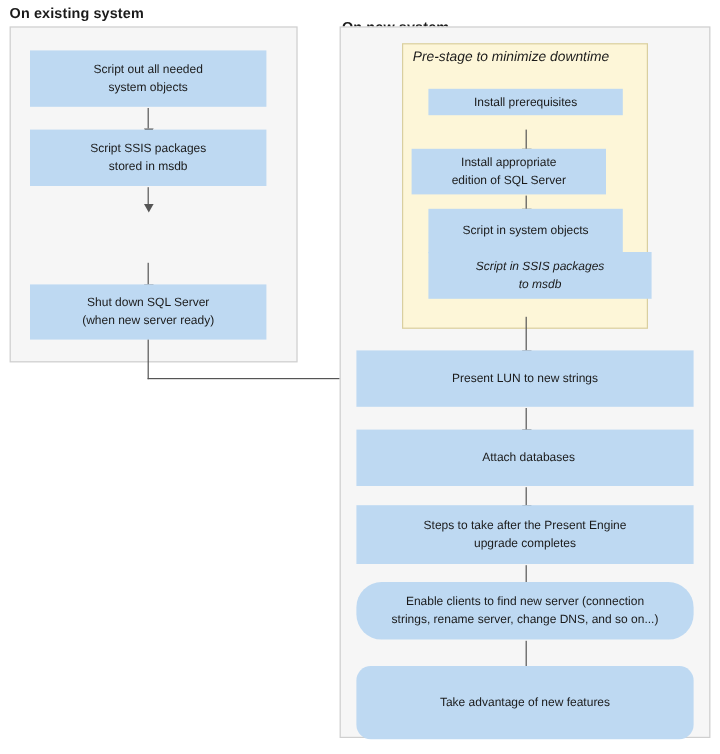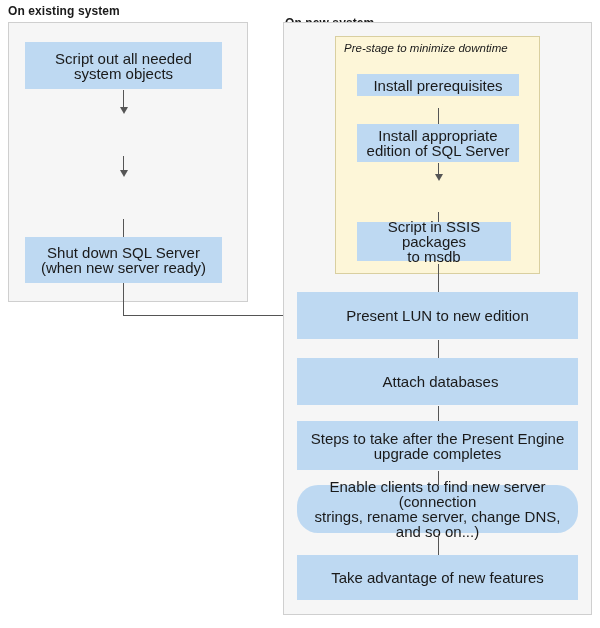"Script out all needed" .node { font-size: 15px -> 10px }
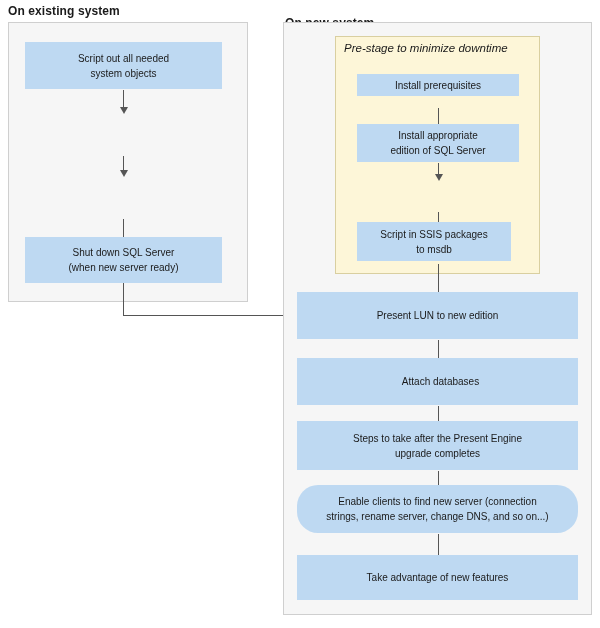"Script SSIS packages" div.node { html: none -> <div>Script SSIS packages stored in msdb</div> }
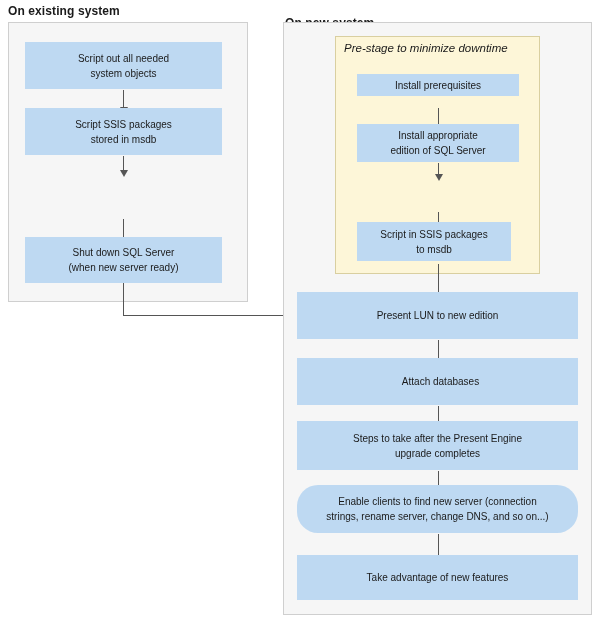"Install appropriate" div.node { left: 357px -> 343px }
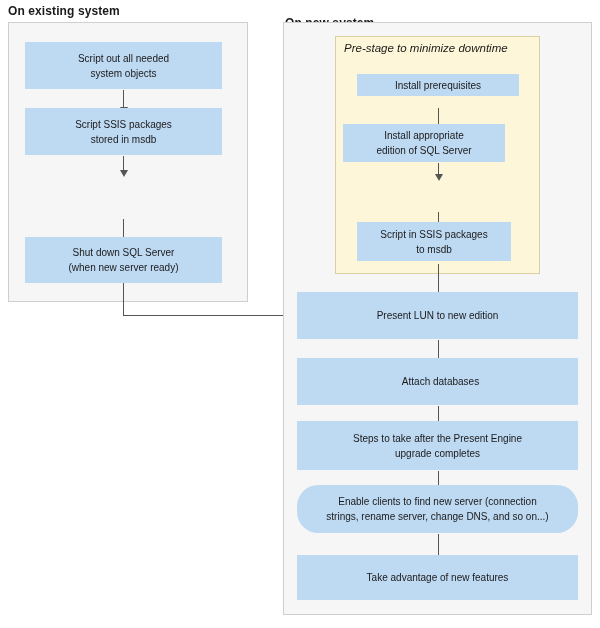"Script in system objects" div.node { html: none -> <div>Script in system objects</div> }
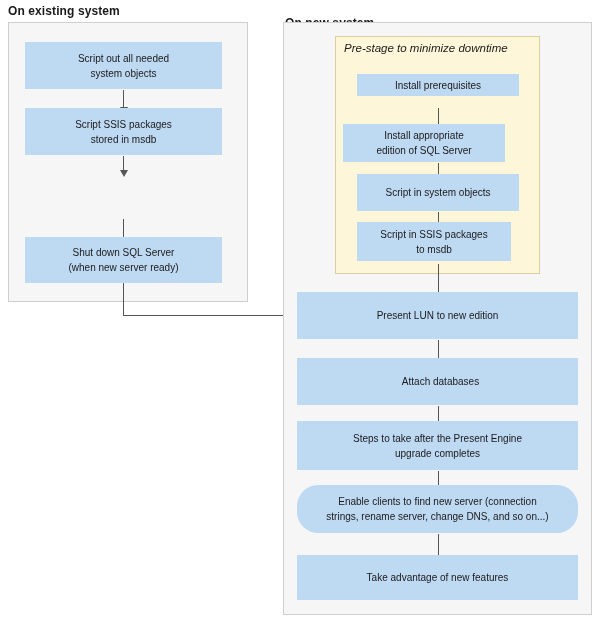"Script in SSIS packages" div.node { font-style: none -> italic; top: 222px -> 210px; width: 154px -> 186px }
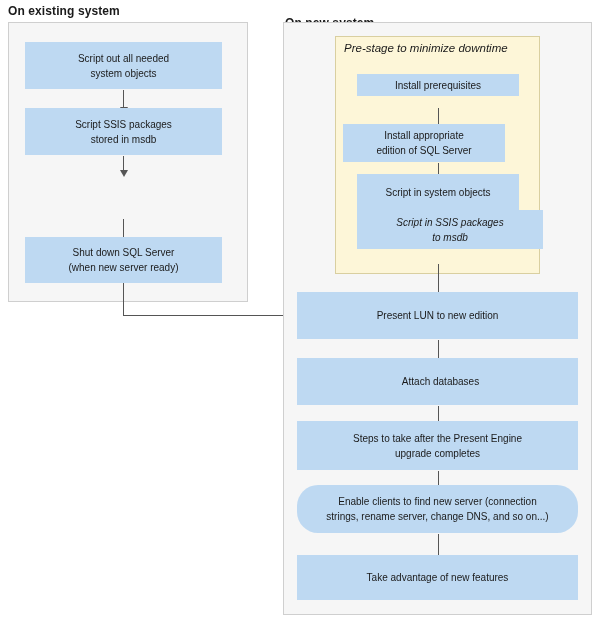"Present LUN to new edition" div.node { text: edition -> strings }
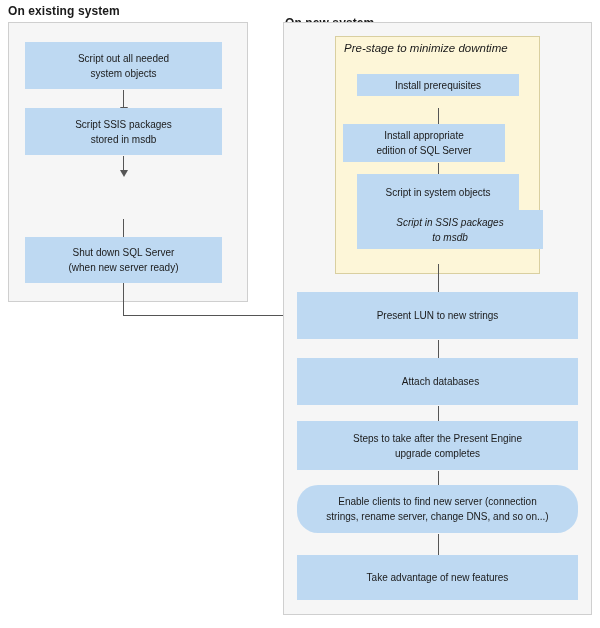"Take advantage of new features" div.node { border-radius: none -> 12px; height: 45px -> 61px }
